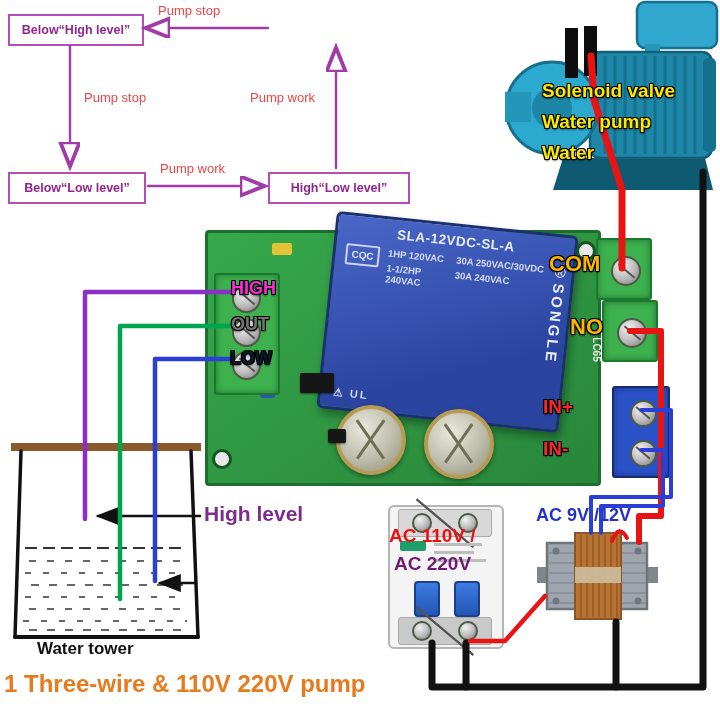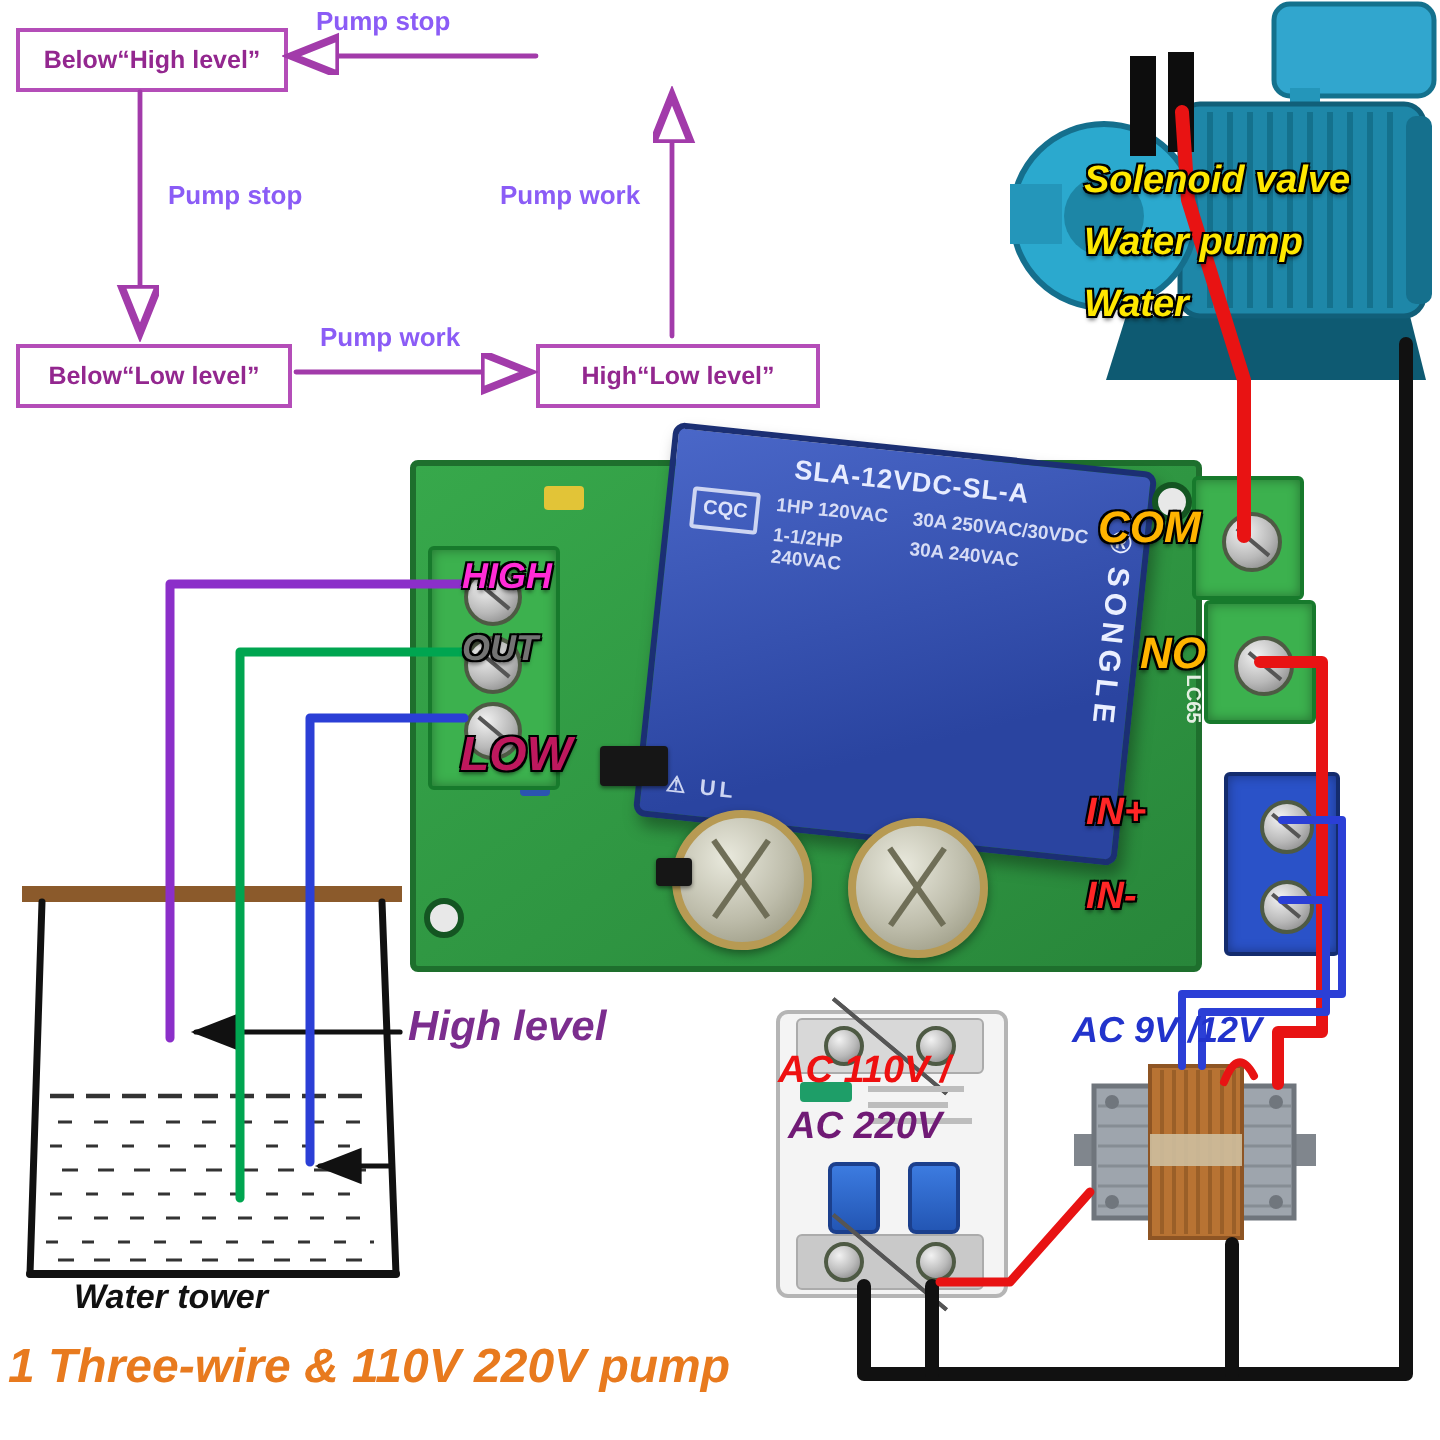"Pump stop" .fc-lbl { color: #8b5cf6 -> #ef4444; font-weight: bold -> normal }
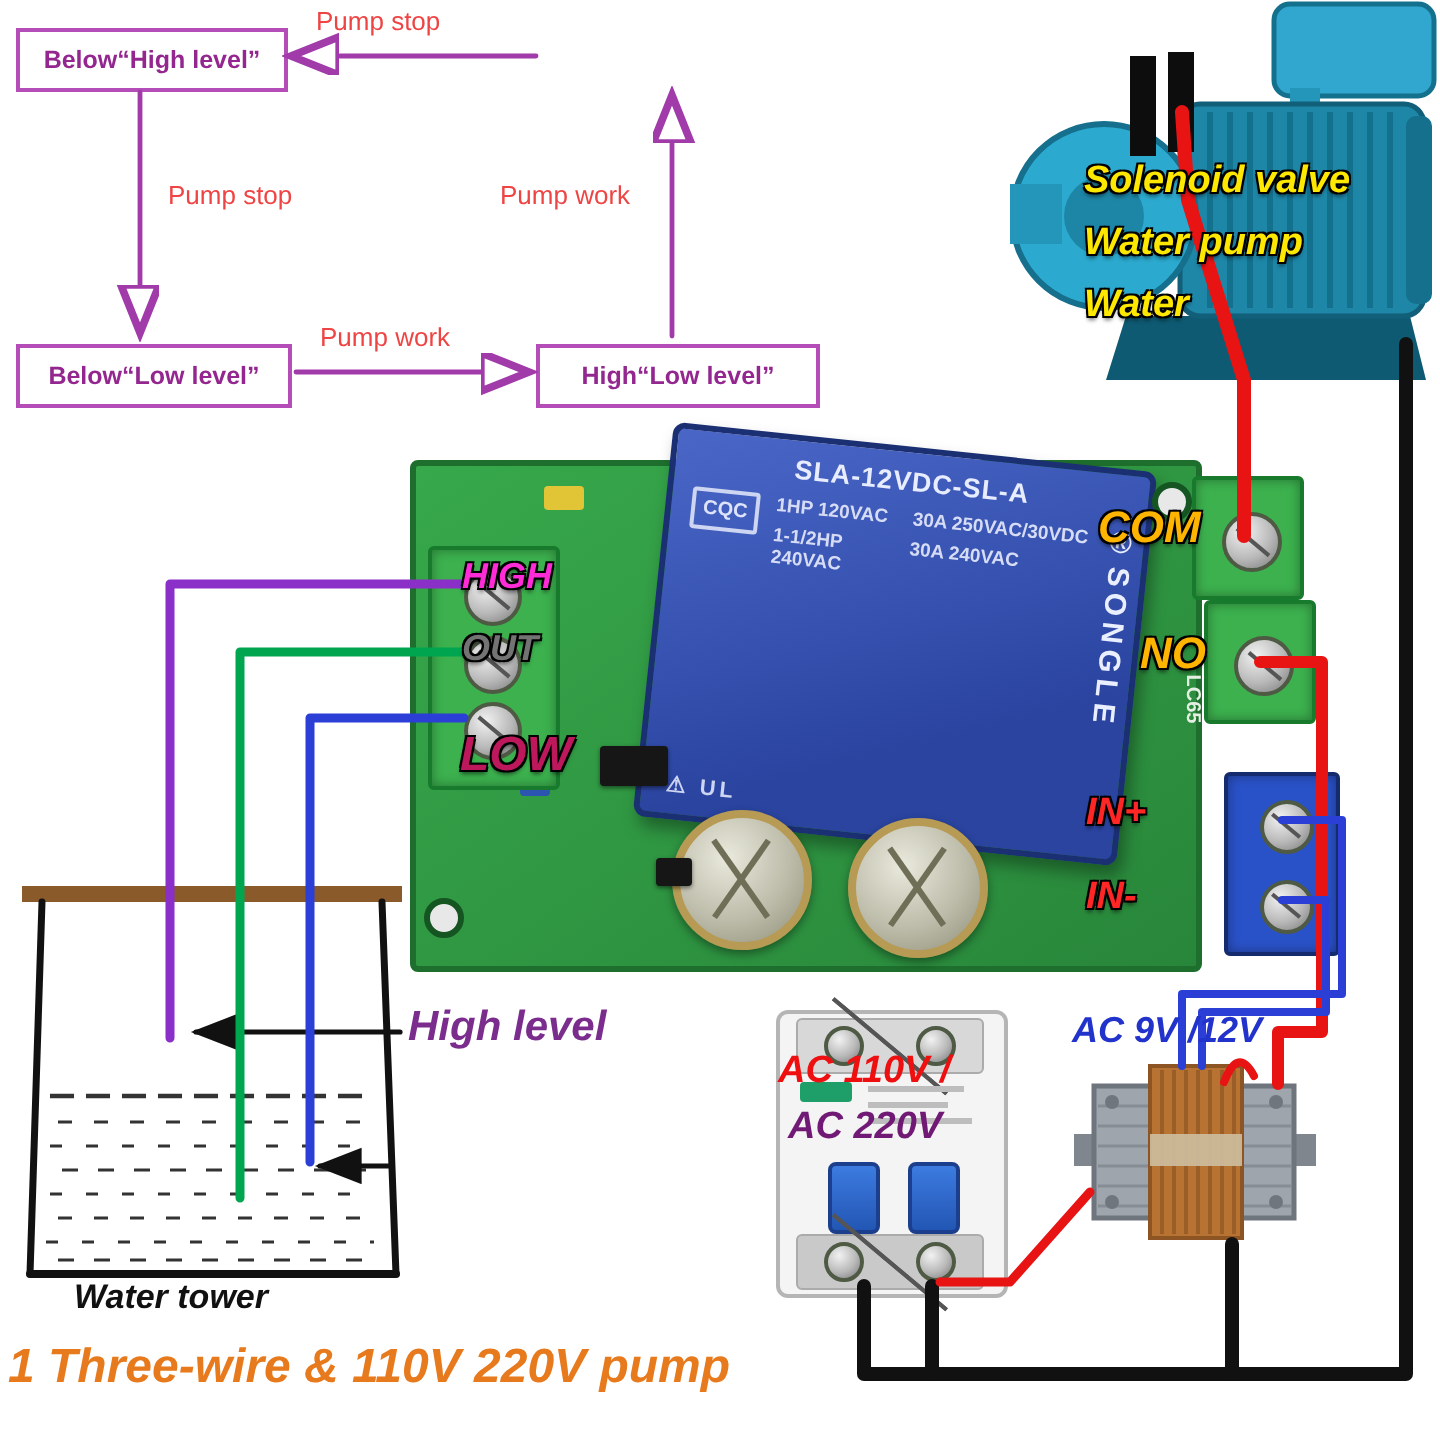"Solenoid valve" .lbl { font-style: italic -> none }
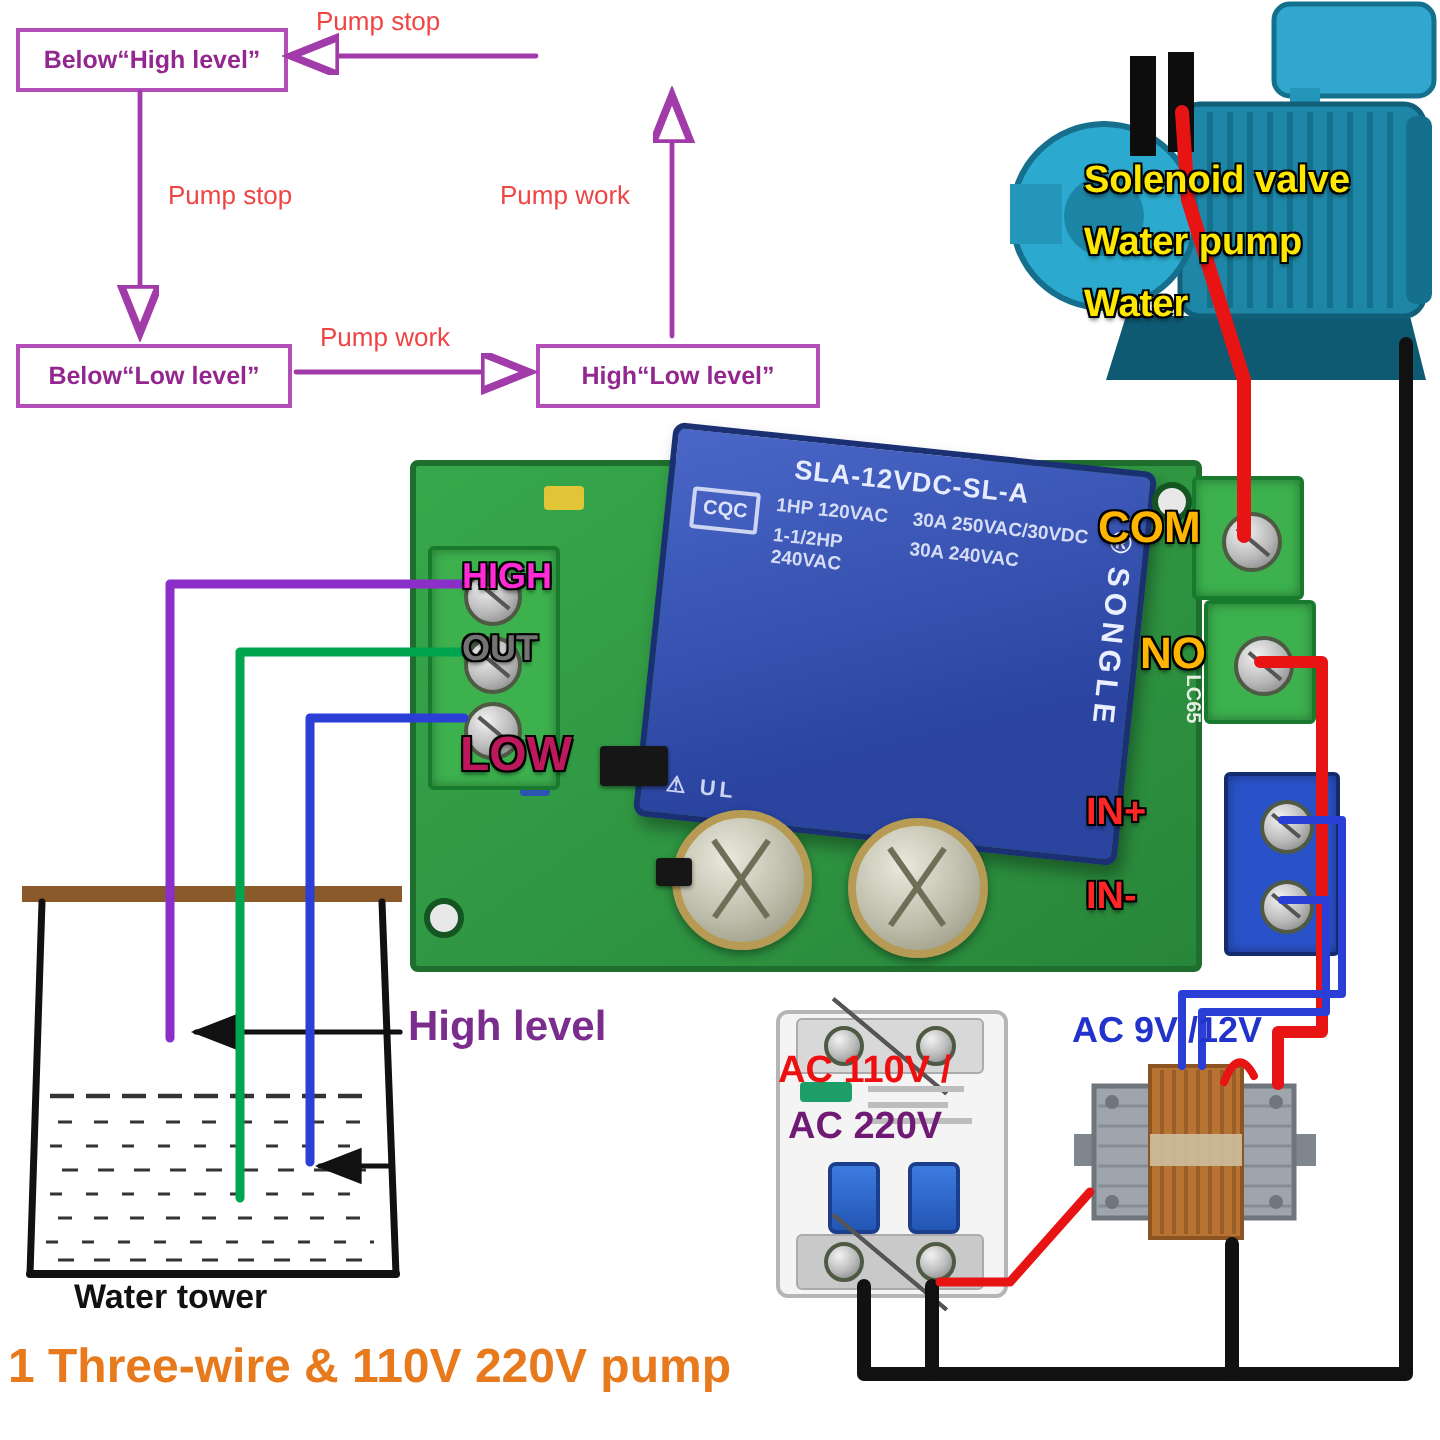"LOW" div.lbl { color: #be185d -> #0f172a; font-size: 24px -> 18px; top: 364px -> 348px }
